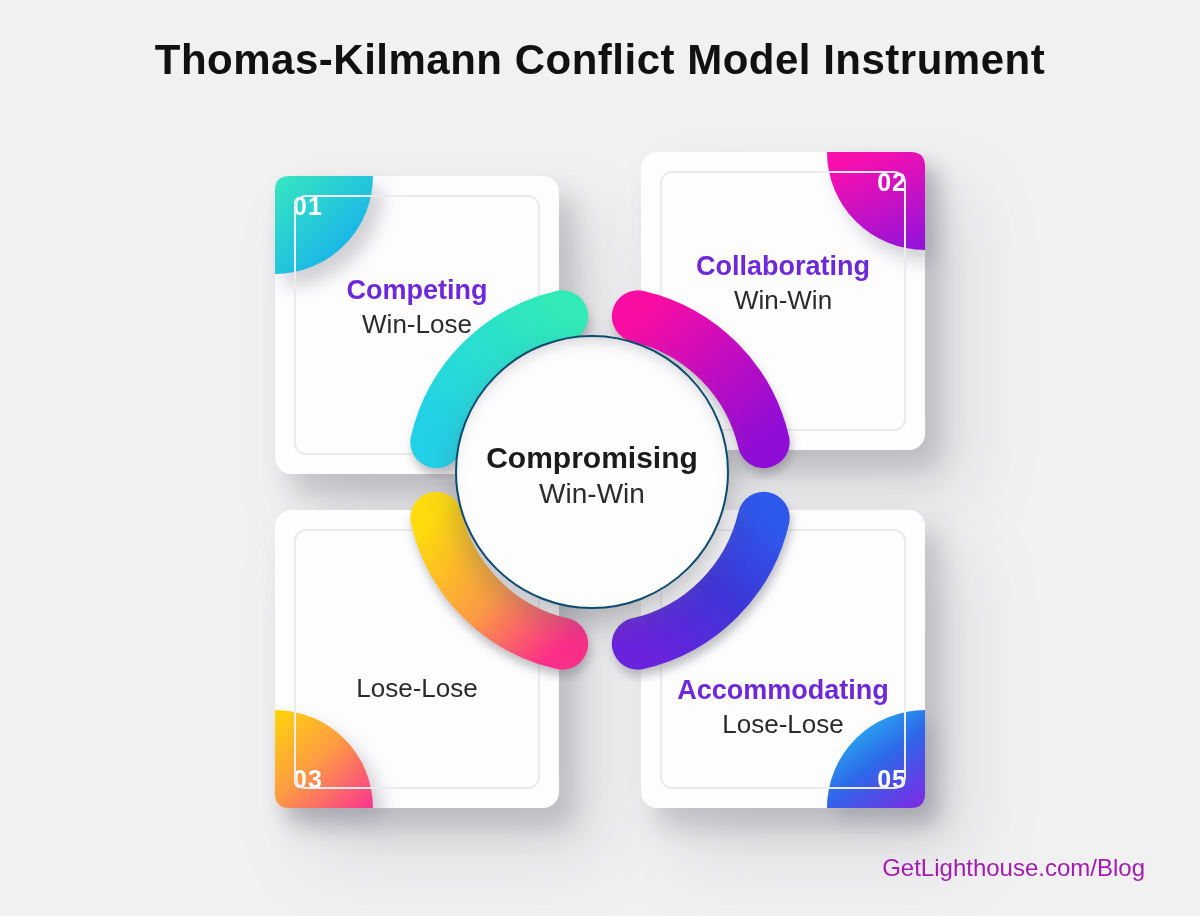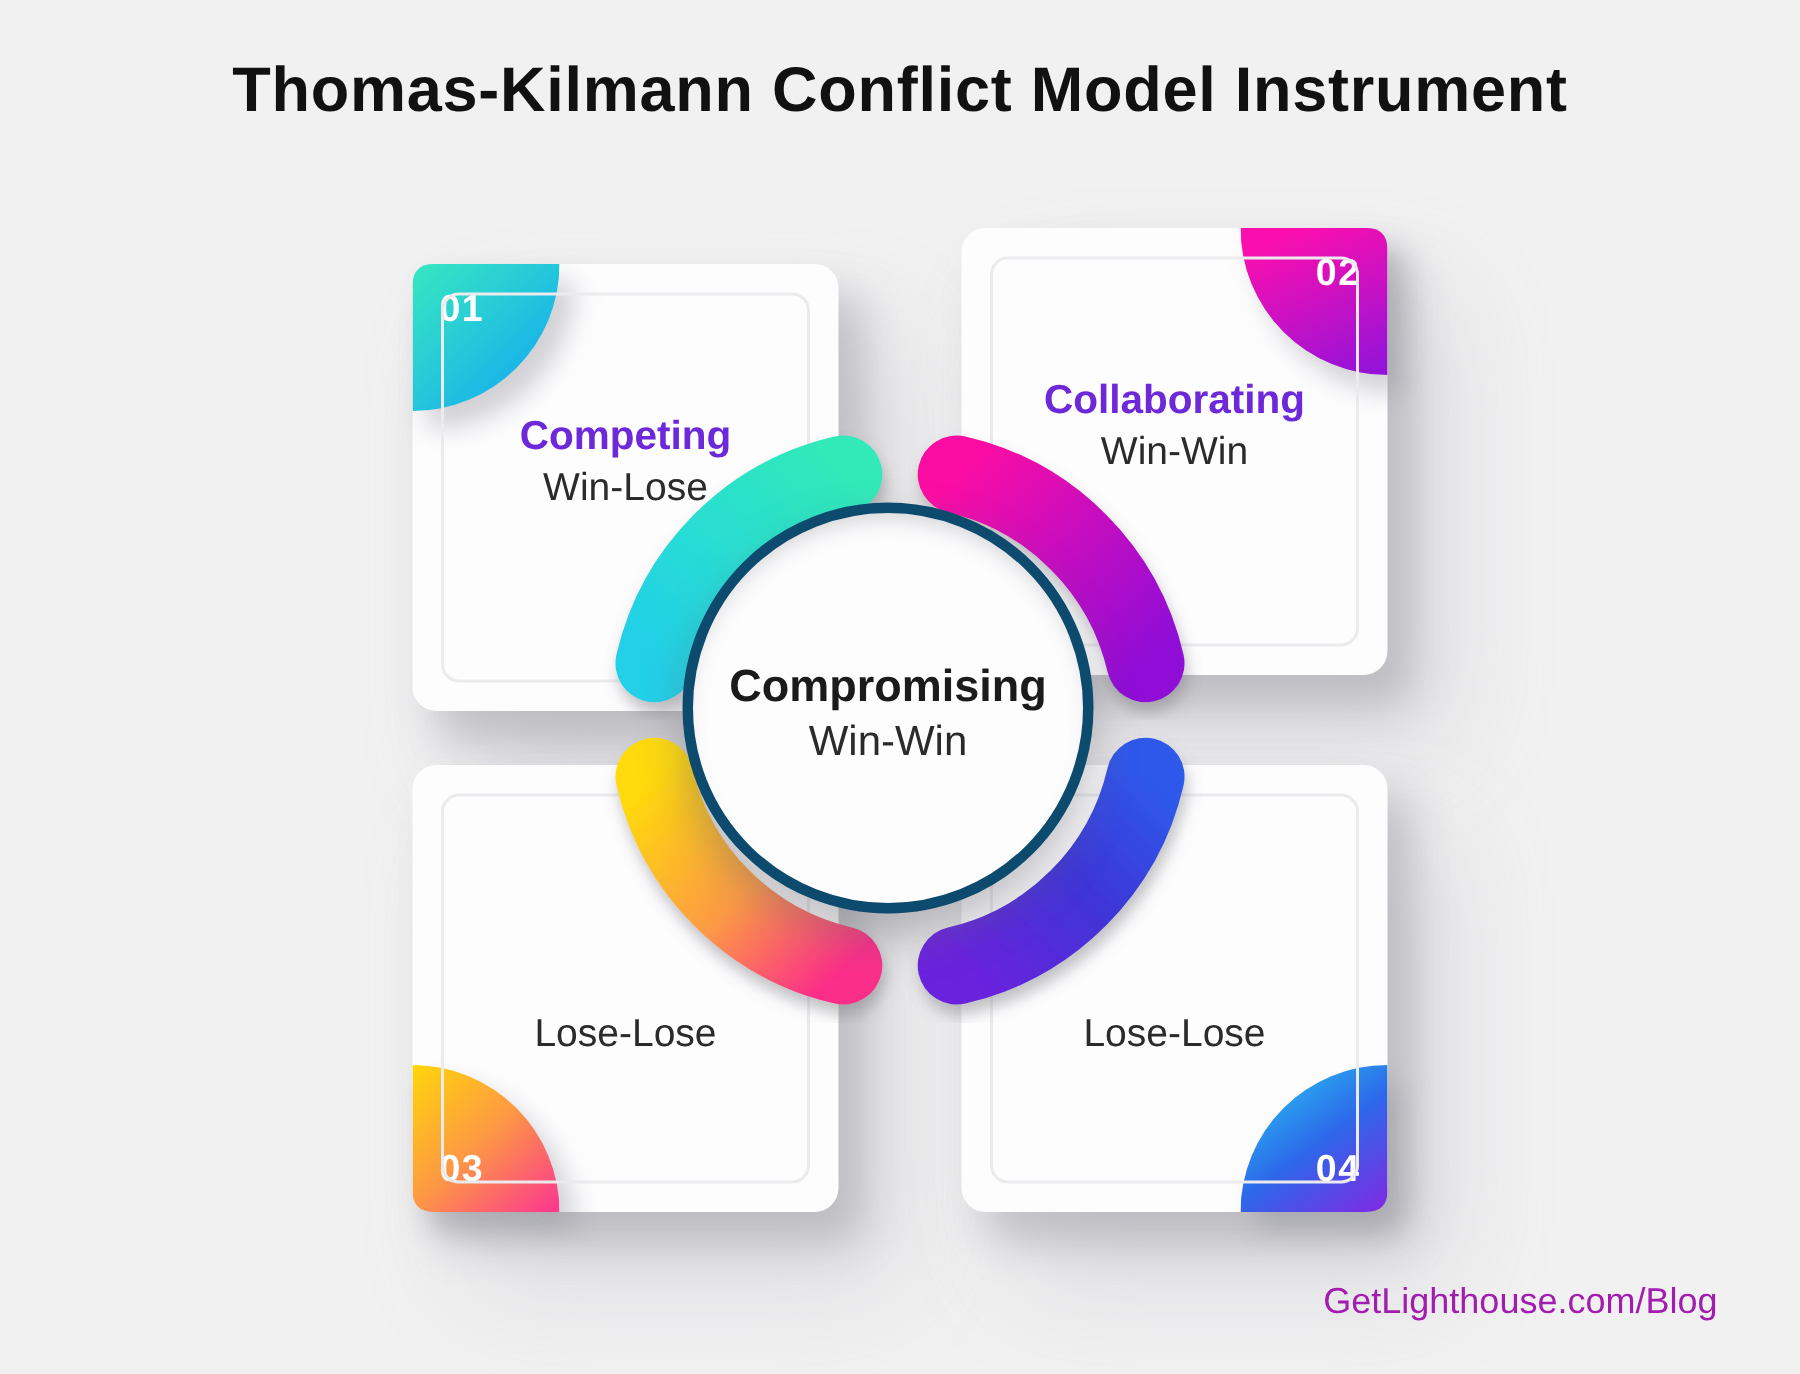"Compromising" .center-circle { border: 7px solid #0c4a6e -> 2px solid #0c4a6e }
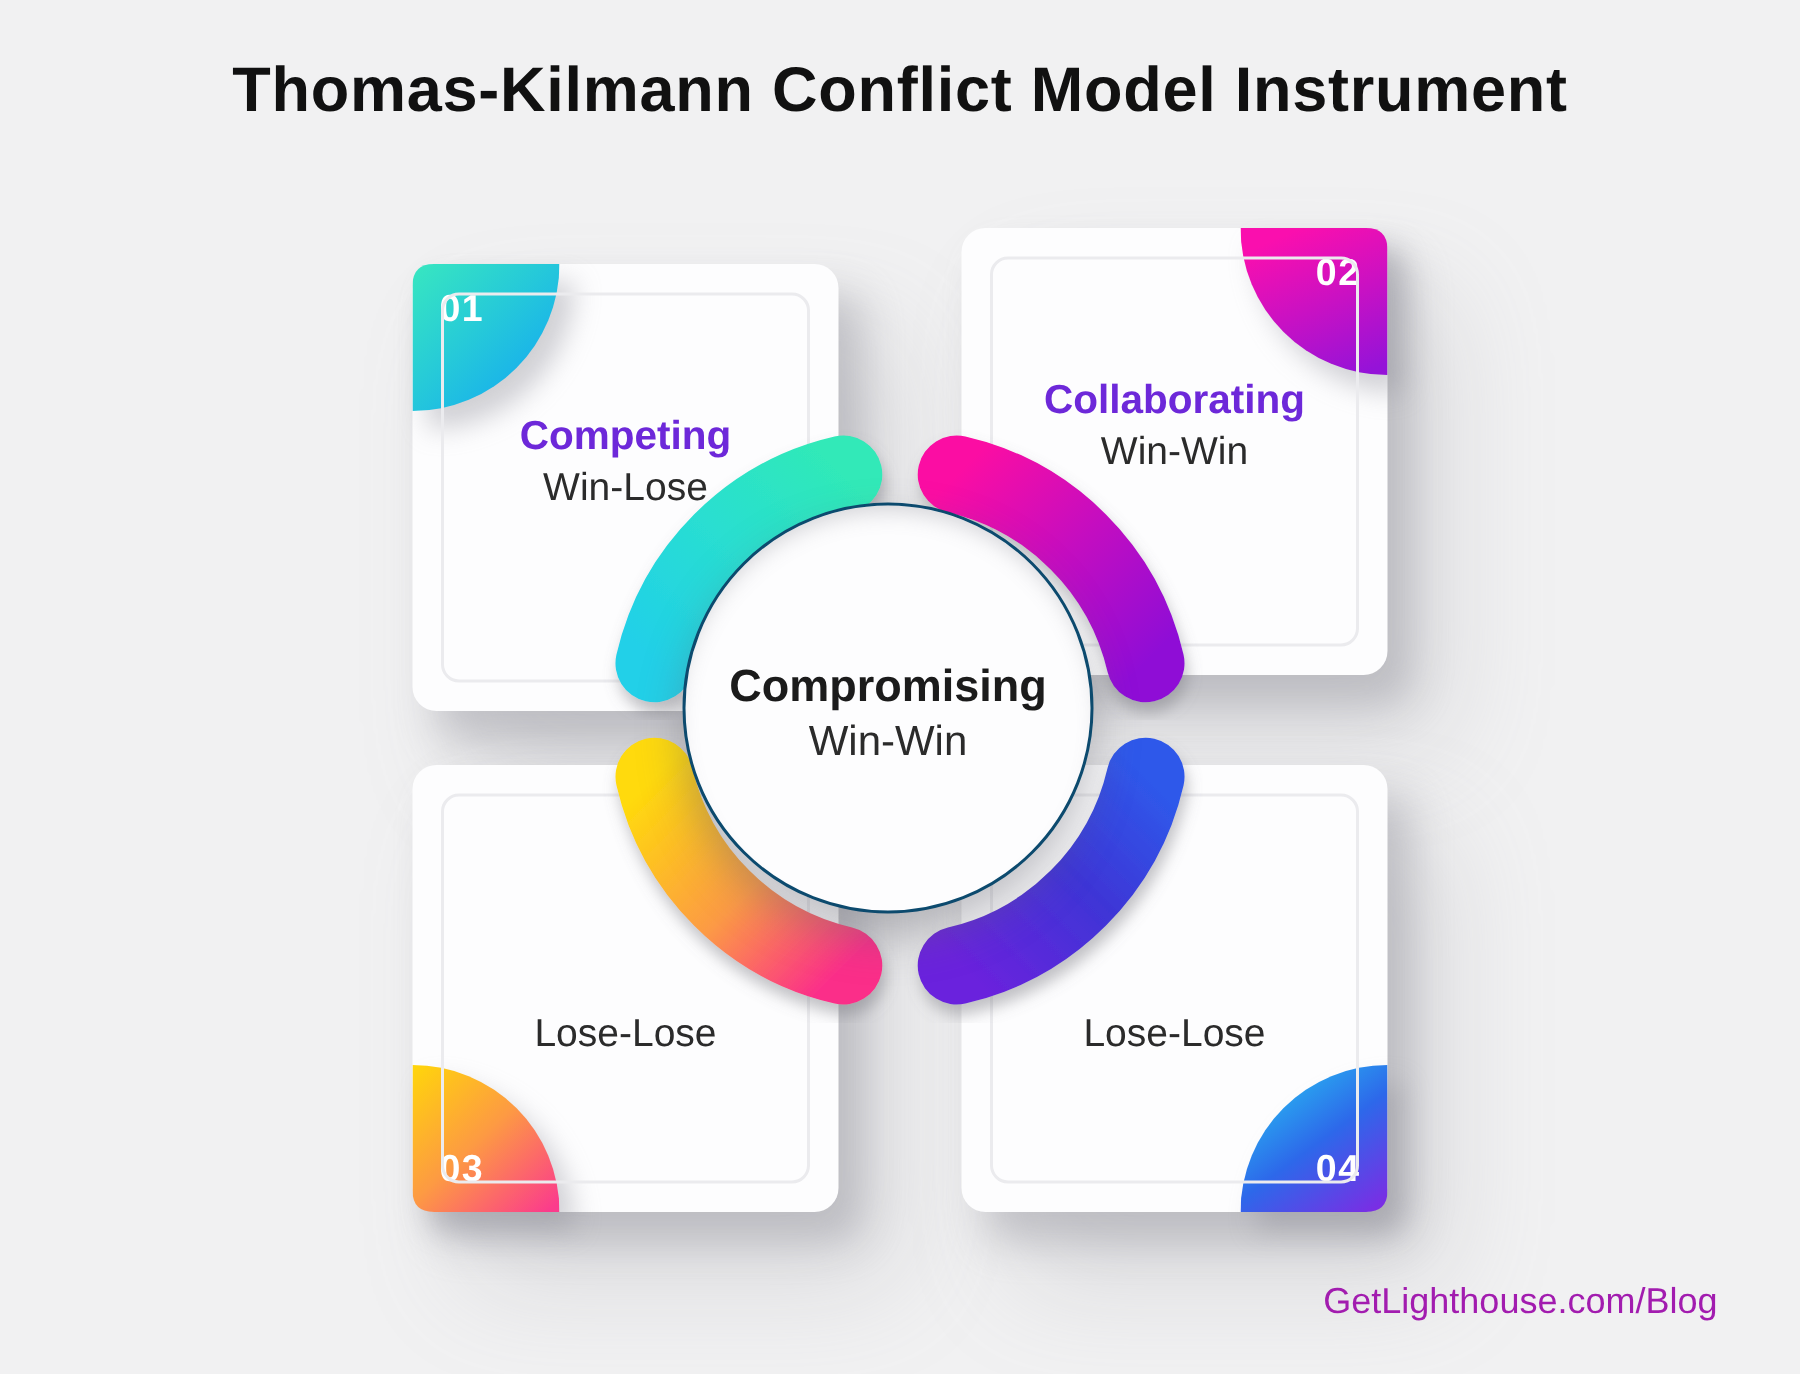"Accommodating" div.card-name { html: none -> <div>Accommodating</div> }
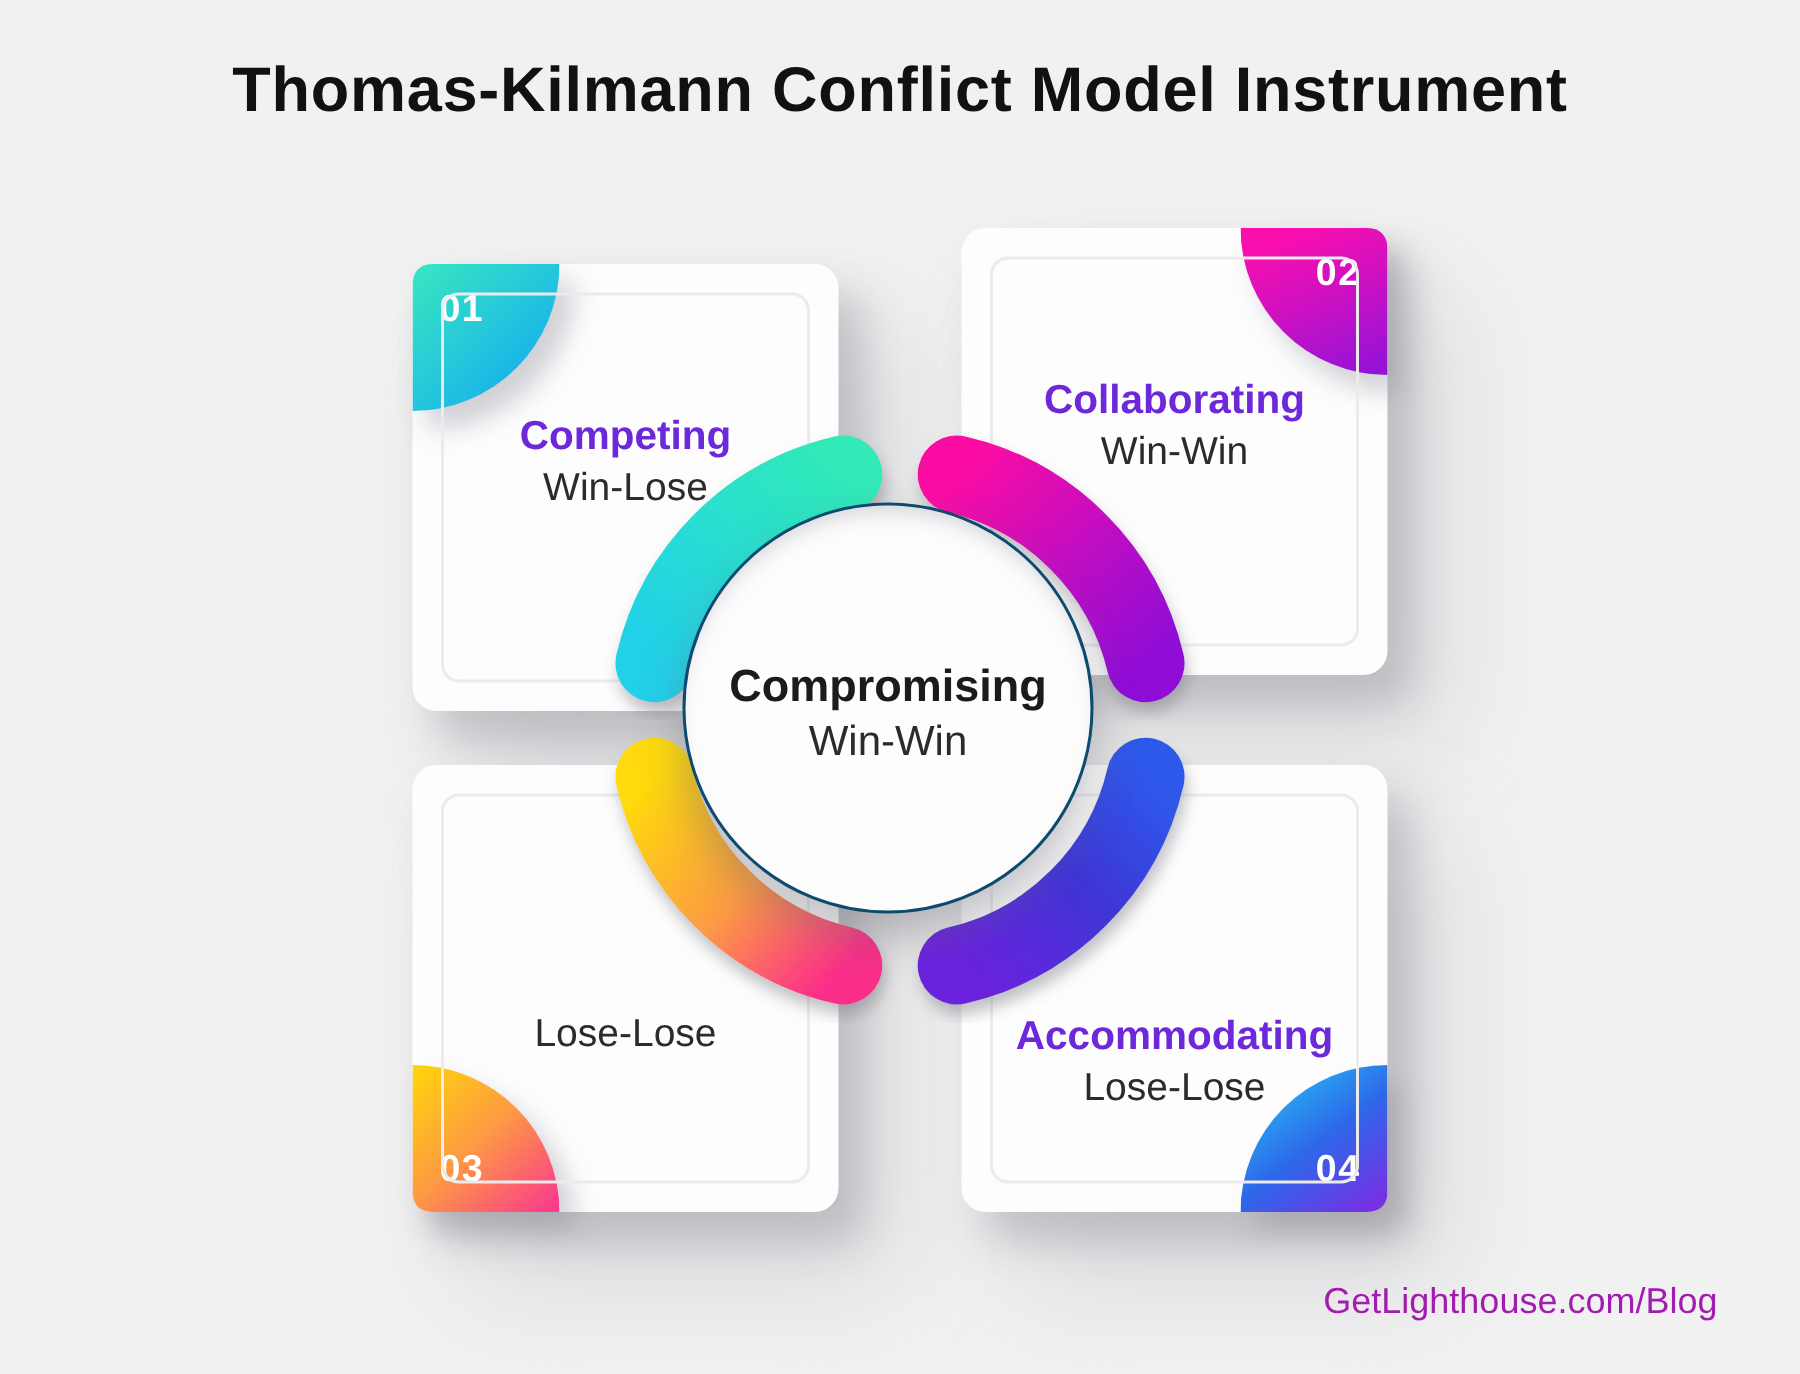"04" span.badge-num { text: 04 -> 05 }
